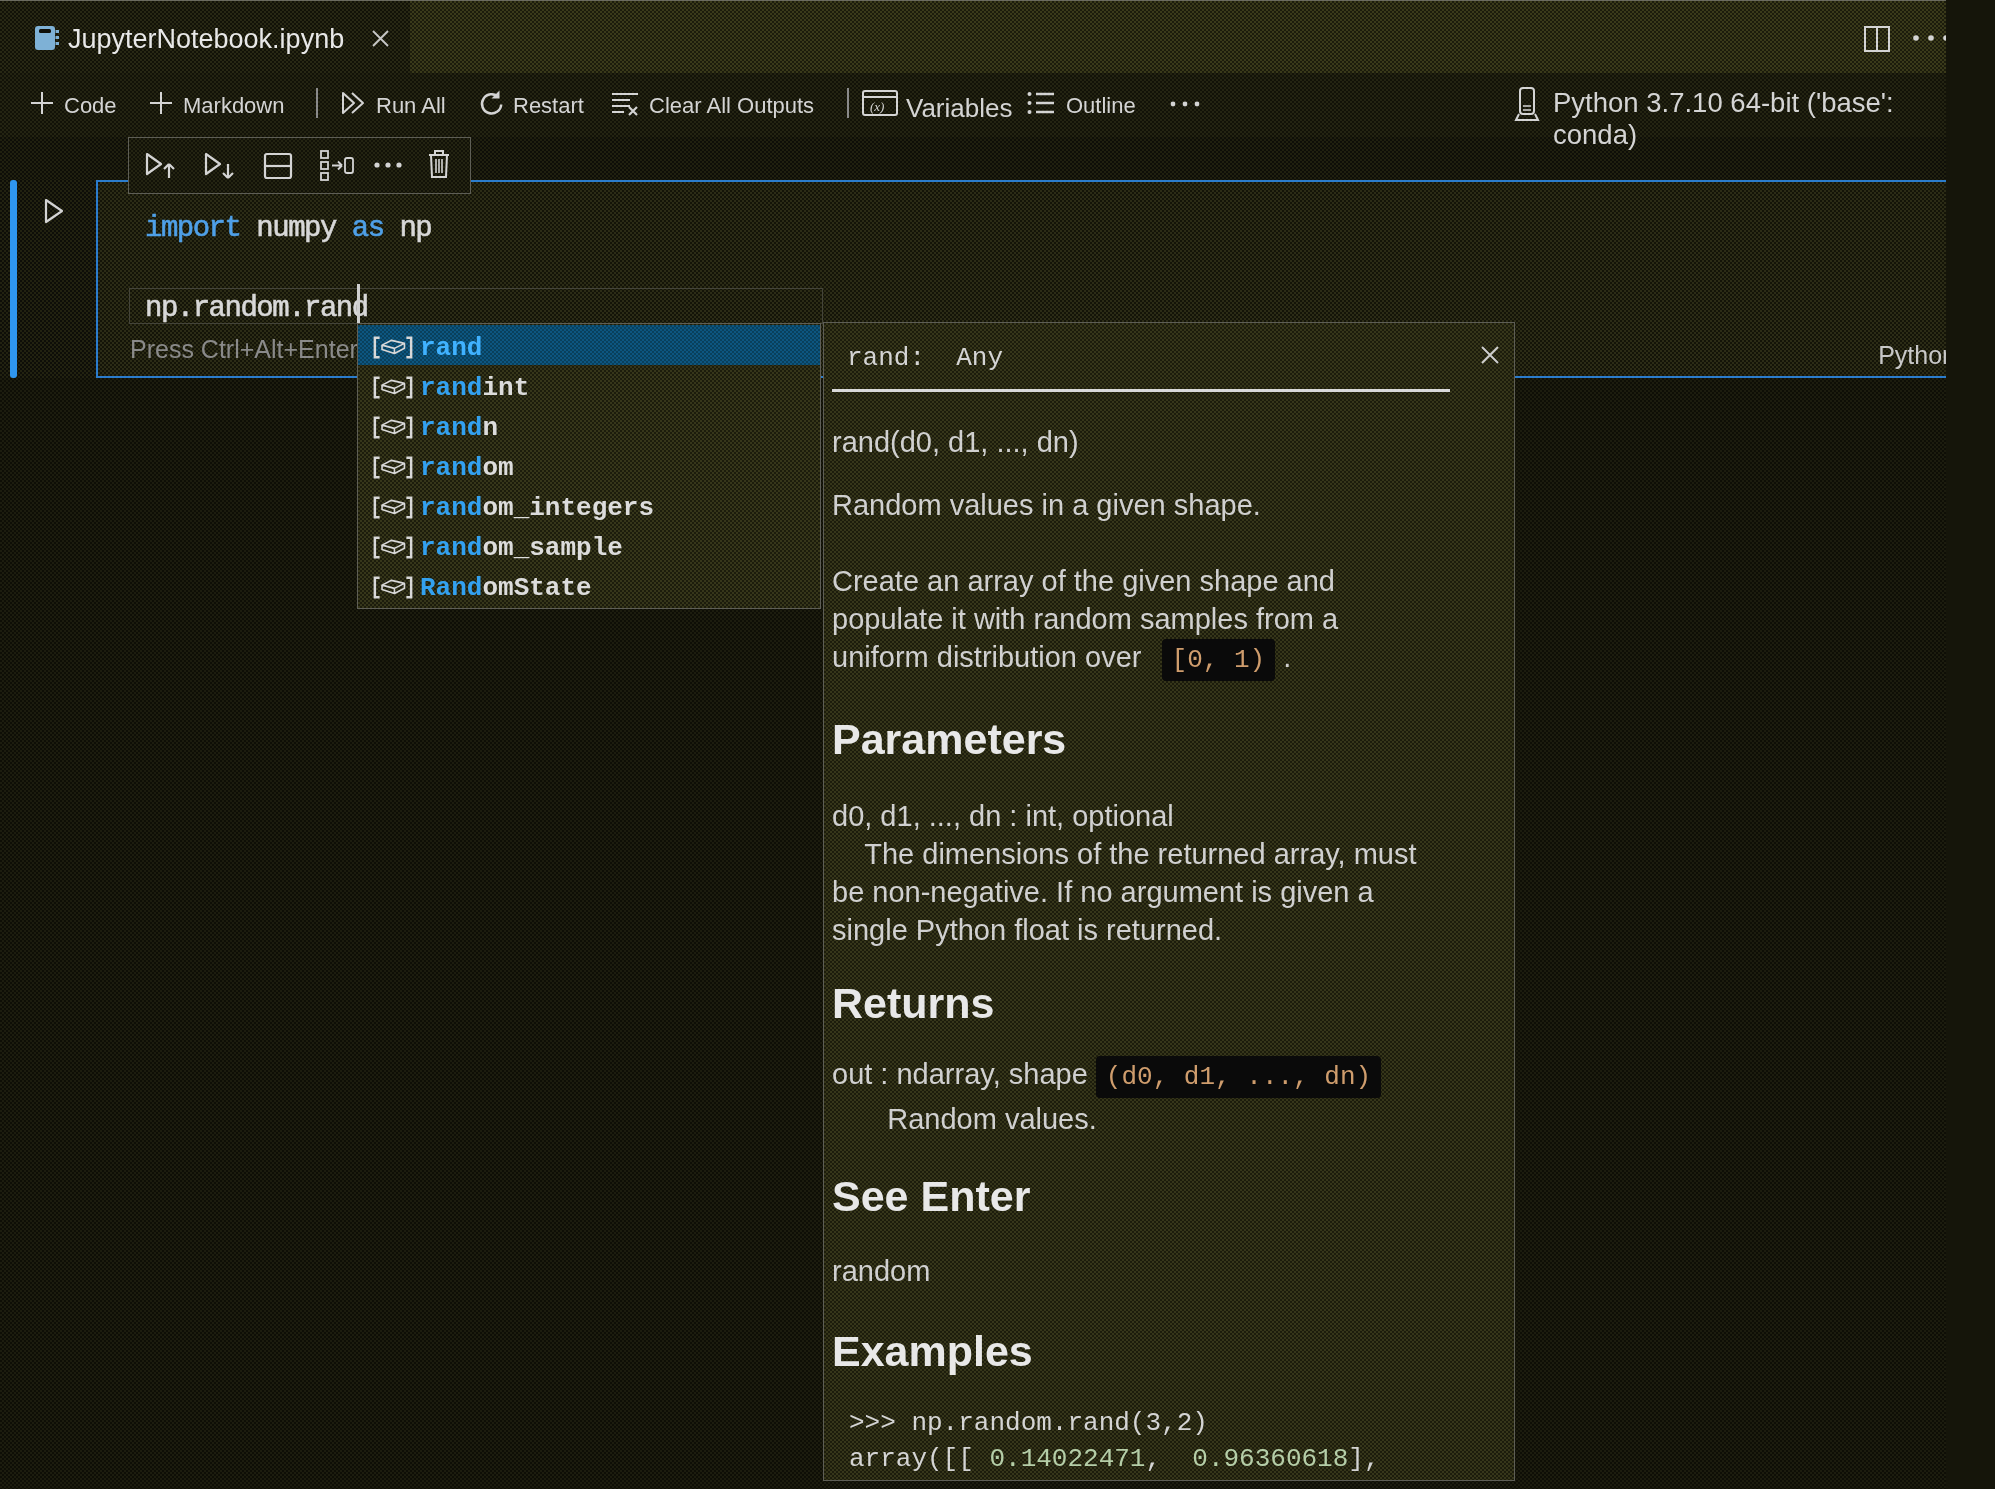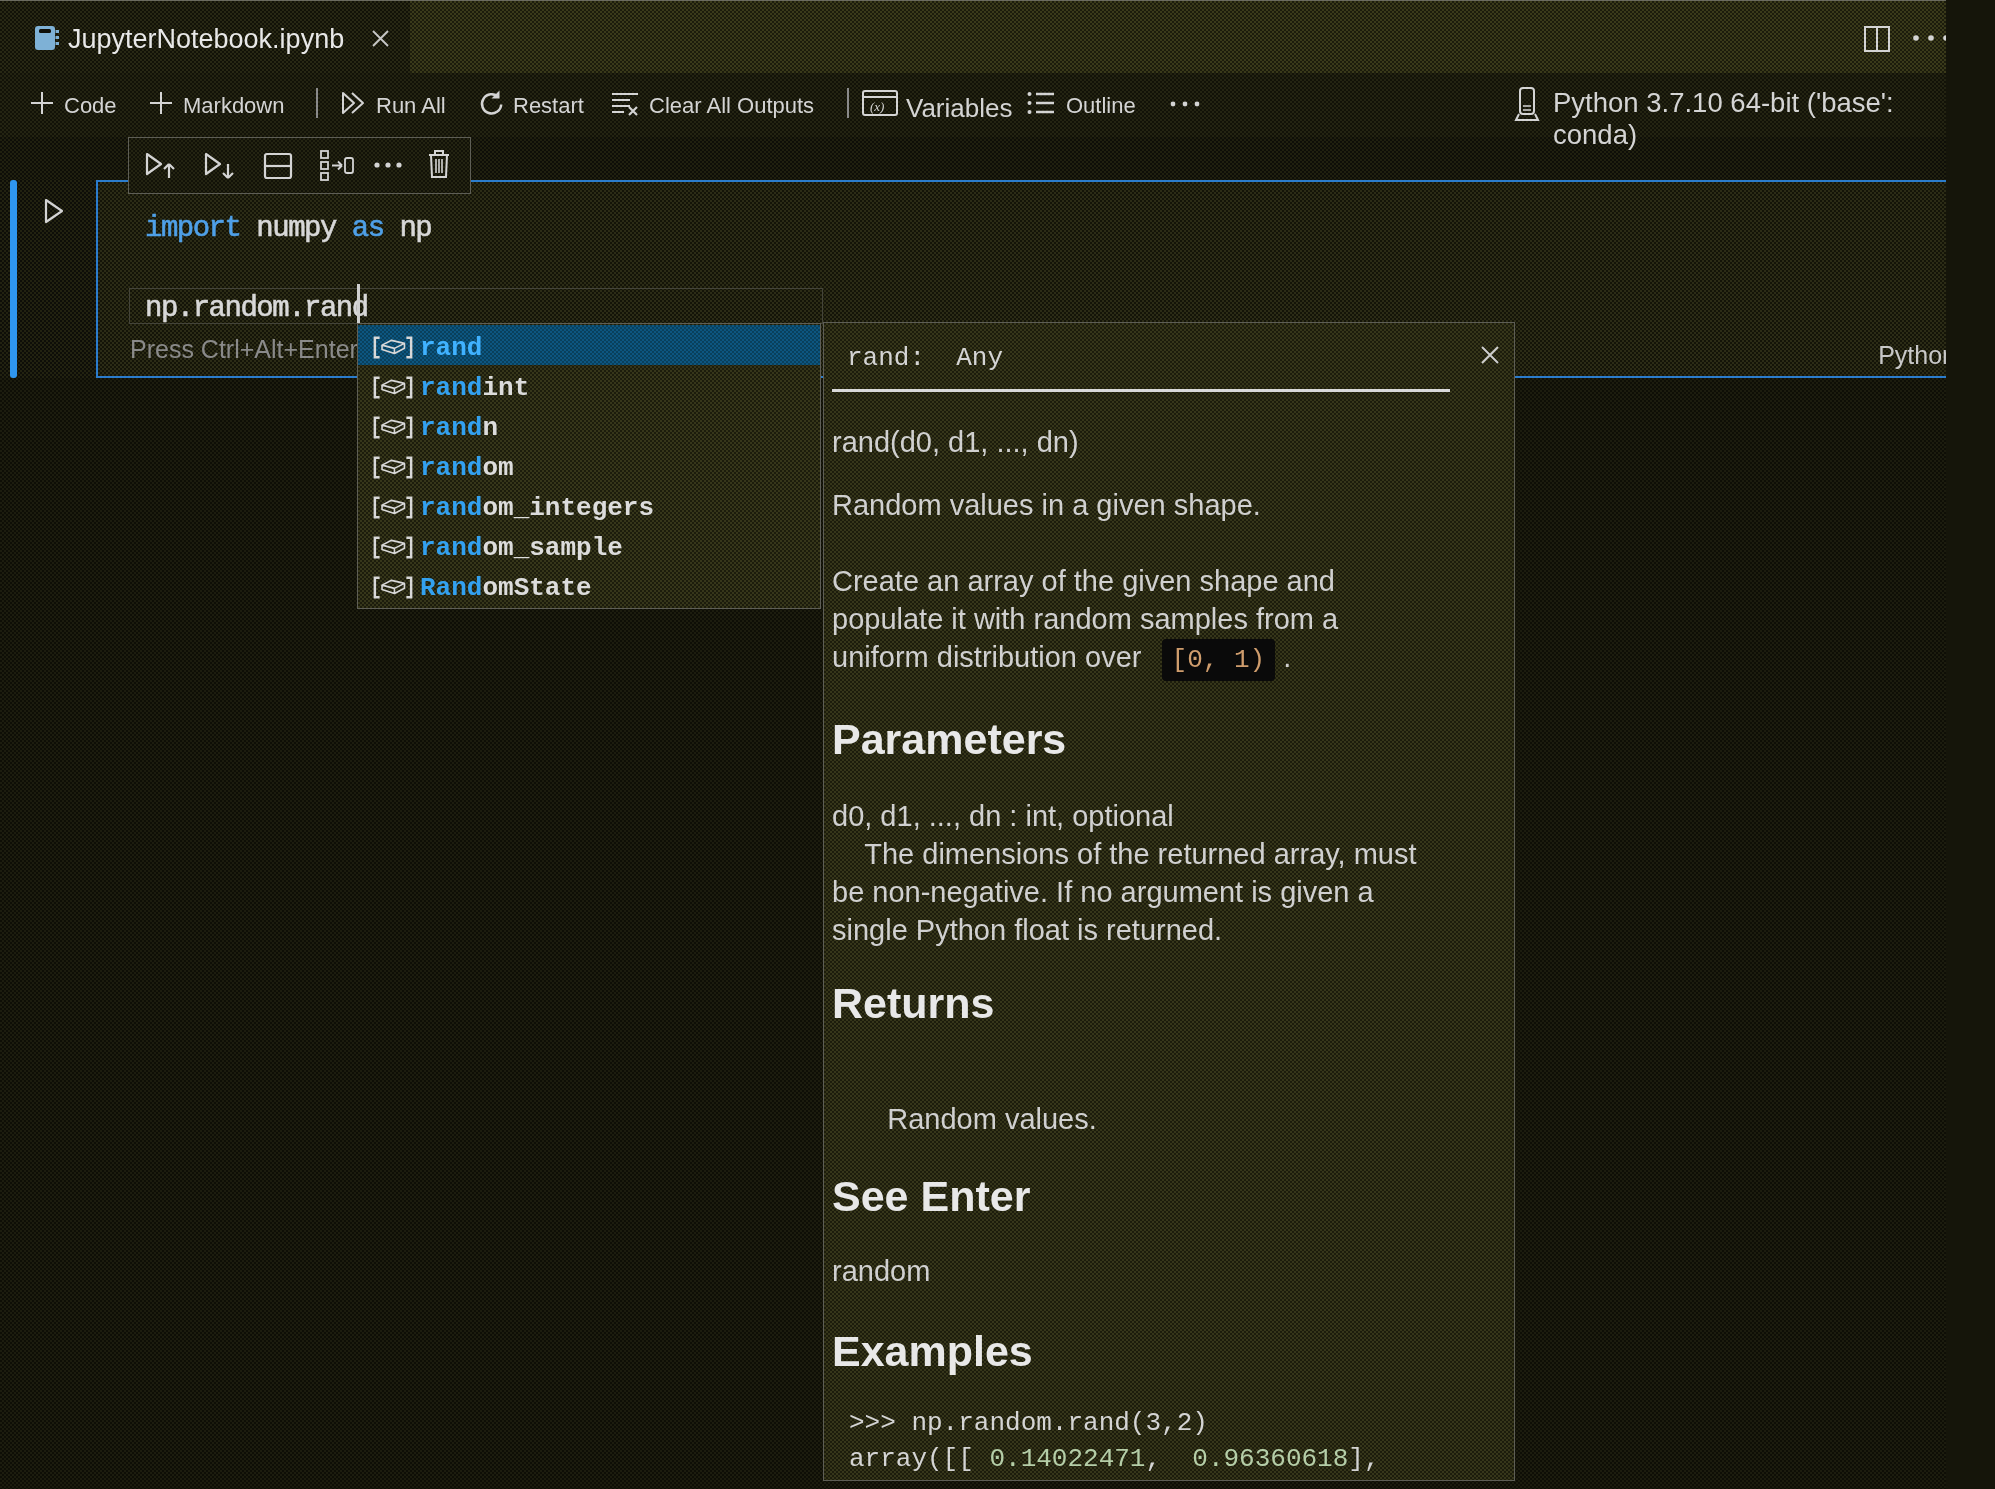"out : ndarray, shape (d0," div.abs { html: none -> <div>out : ndarray, shape <span>(d0, d1, ..., dn)</span></div> }
